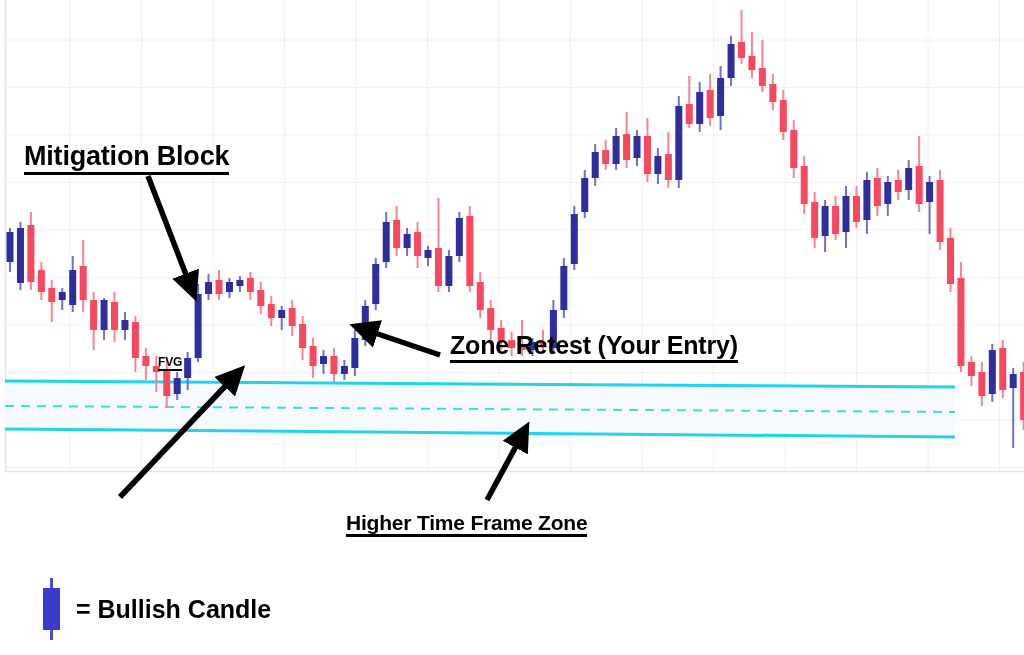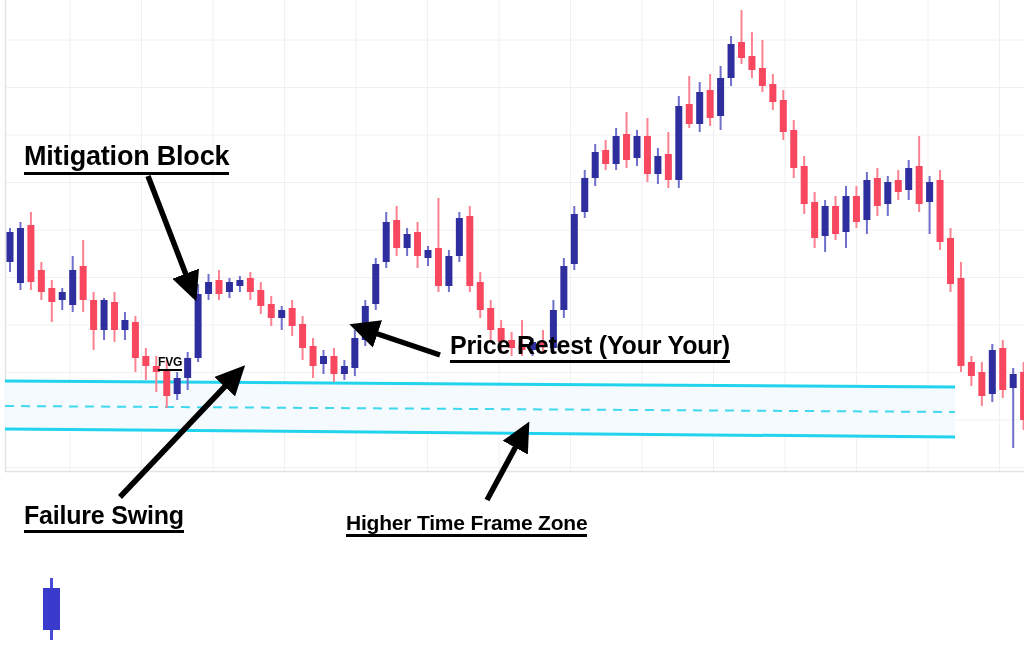"Price Retest (Your Your)" div.anno-label { text: Price Retest (Your Your -> Zone Retest (Your Entry }
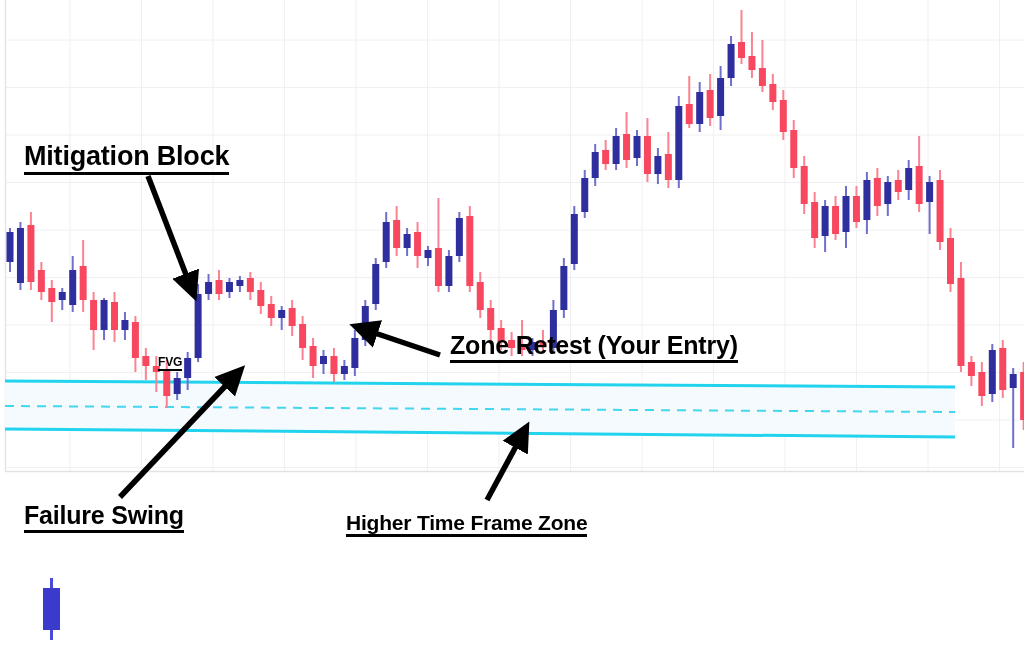"Failure Swing" div.anno-label { html: <div>Failure Swing</div> -> none }
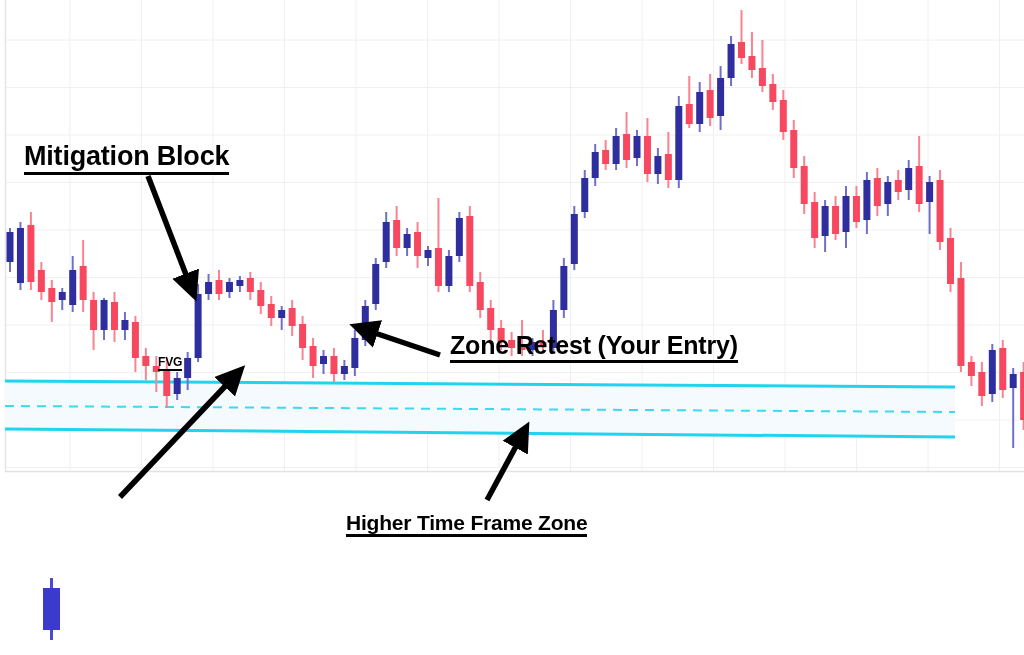"= Bullish Candle" div { html: none -> <div>= Bullish Candle</div> }
